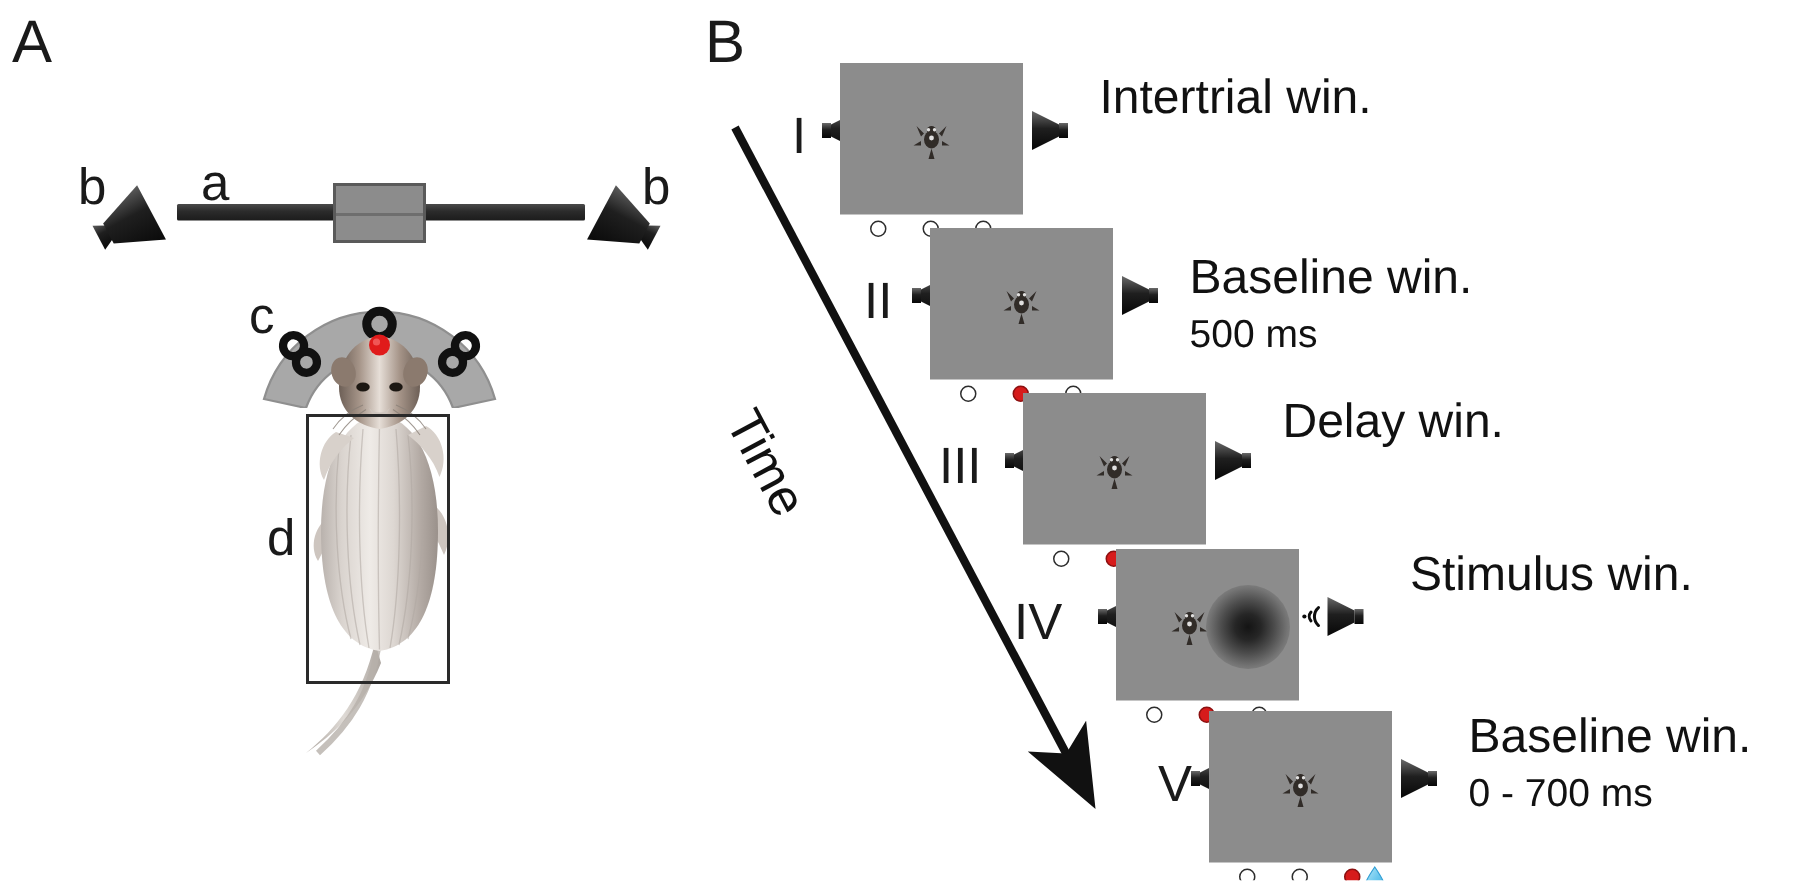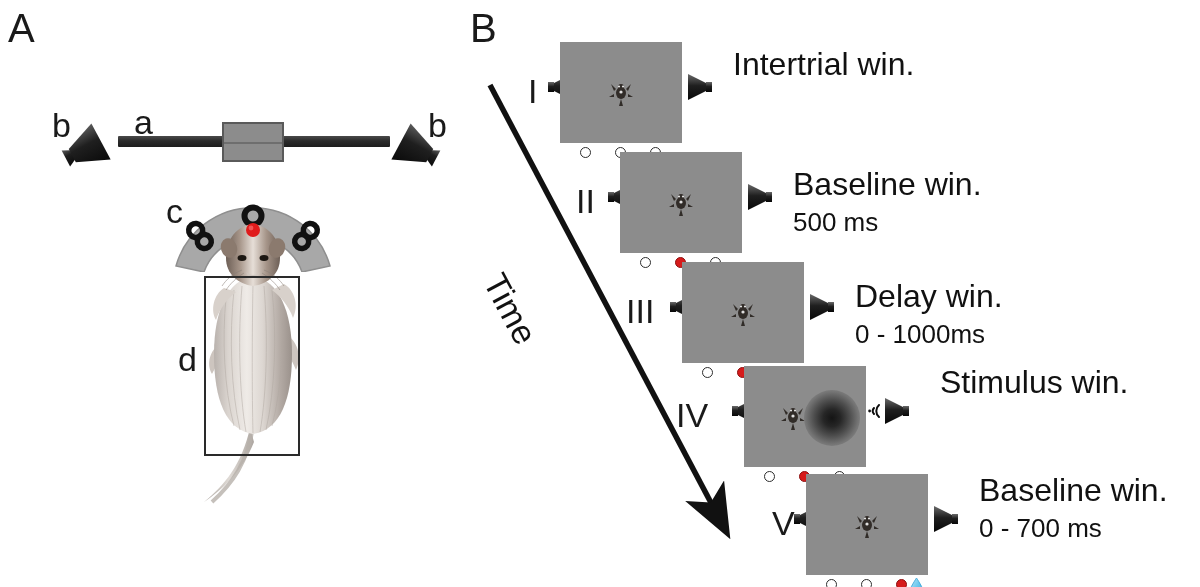"Delay win." div.stage-text { margin-top: 16px -> none }
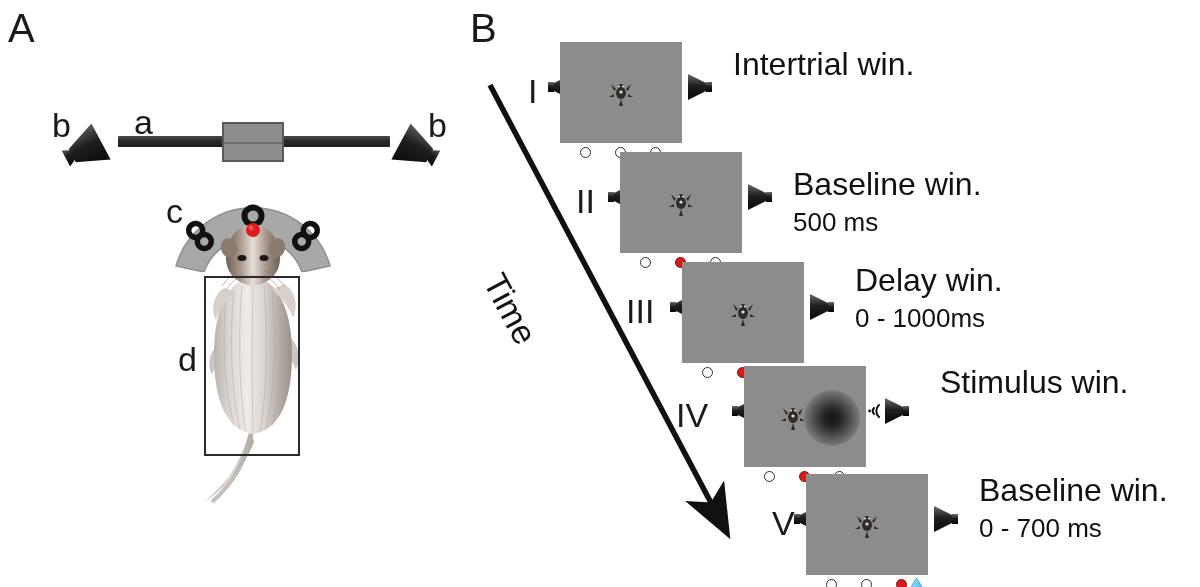"0 - 1000ms" span.stage-sub { html: <span>0 - 1000ms</span> -> none }
